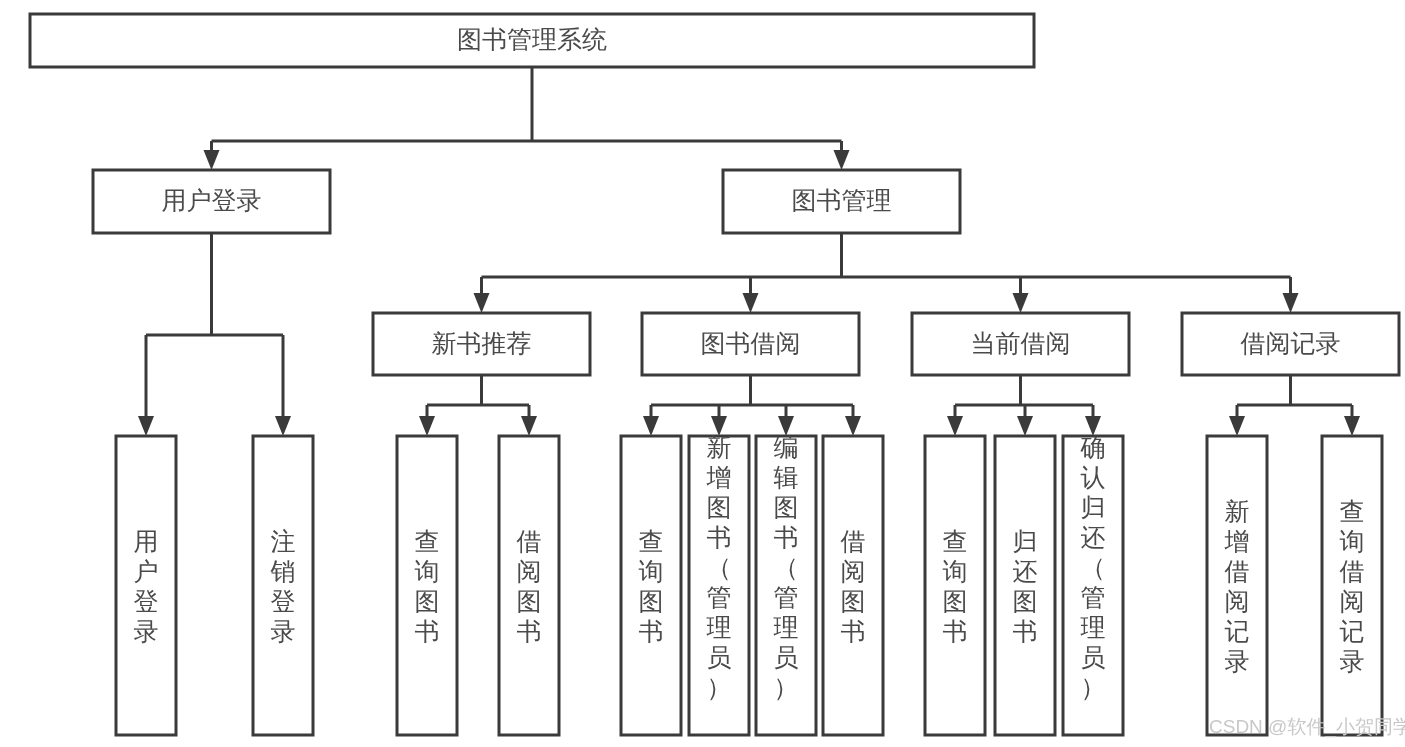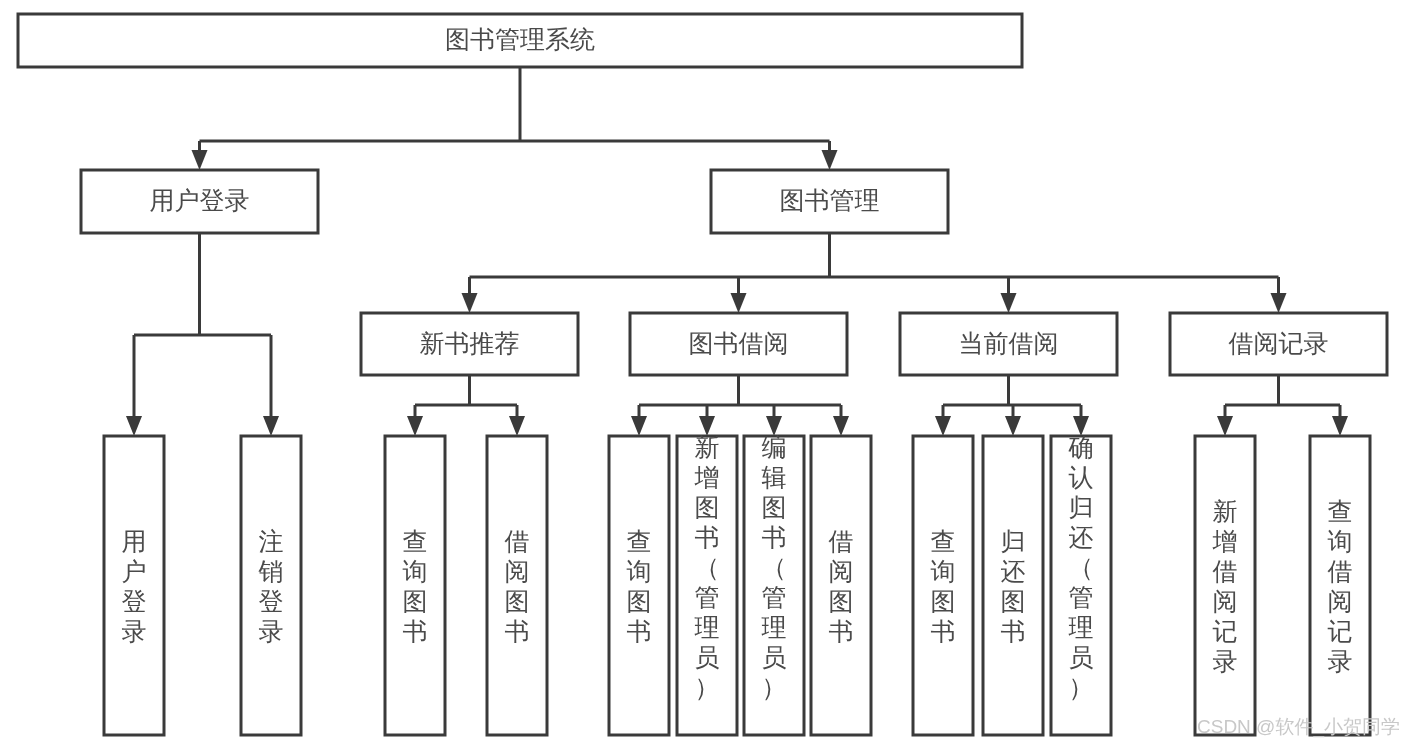"图书管理系统" #diagram-root { left: 0 -> 12px }
